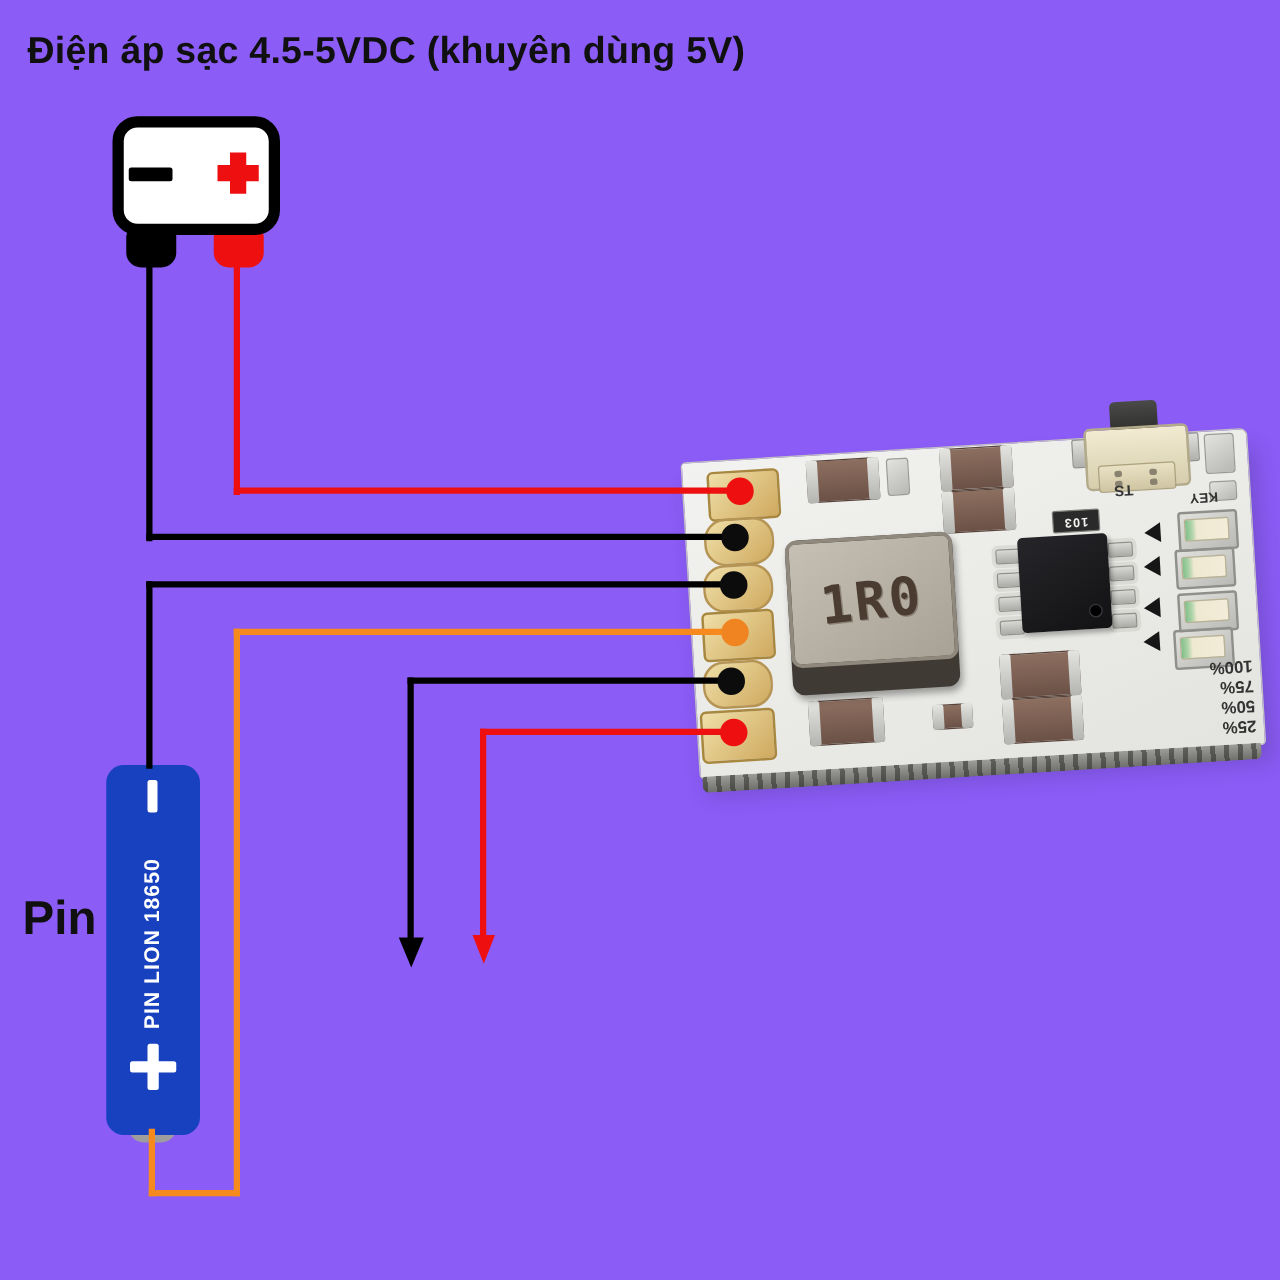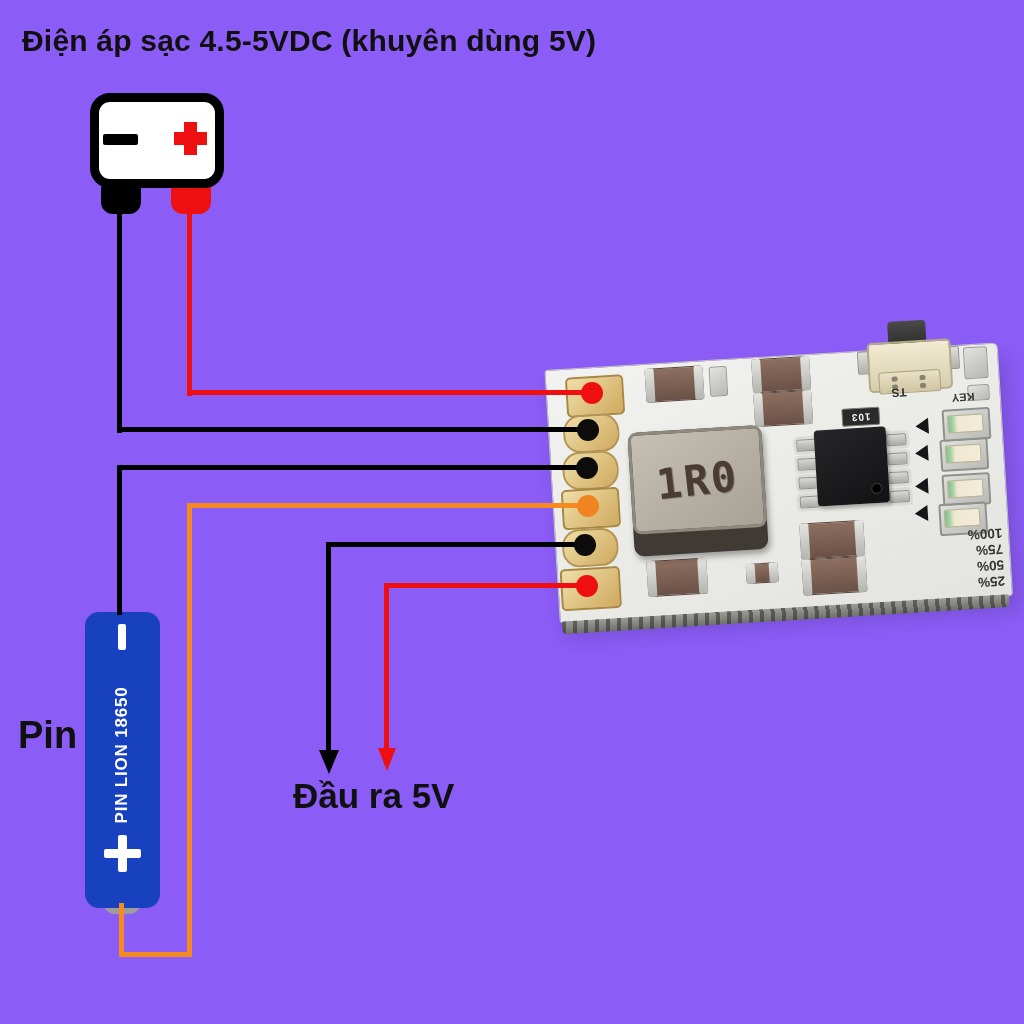"Đầu ra 5V" div.abs { html: <div>Đầu ra 5V</div> -> none }
